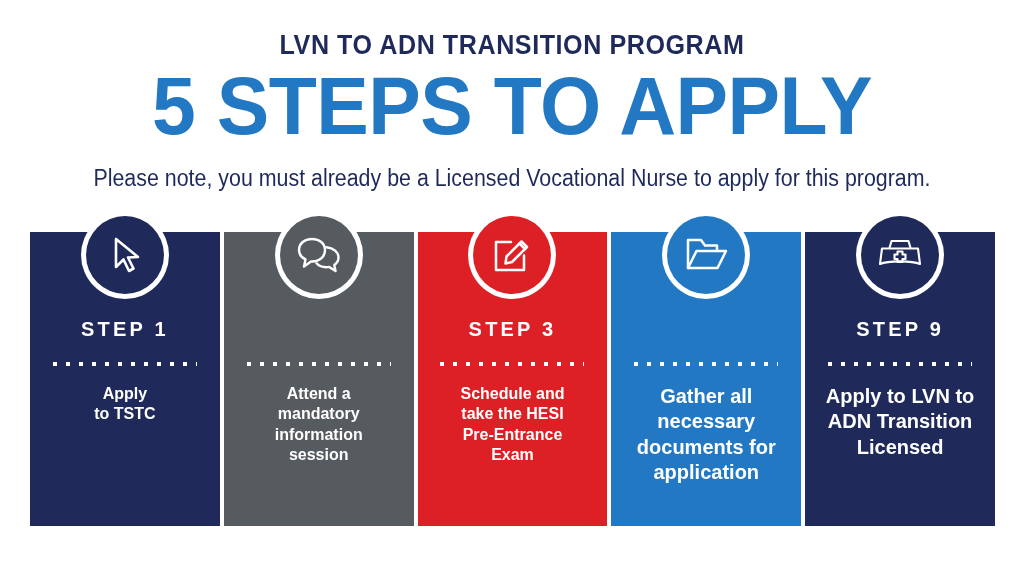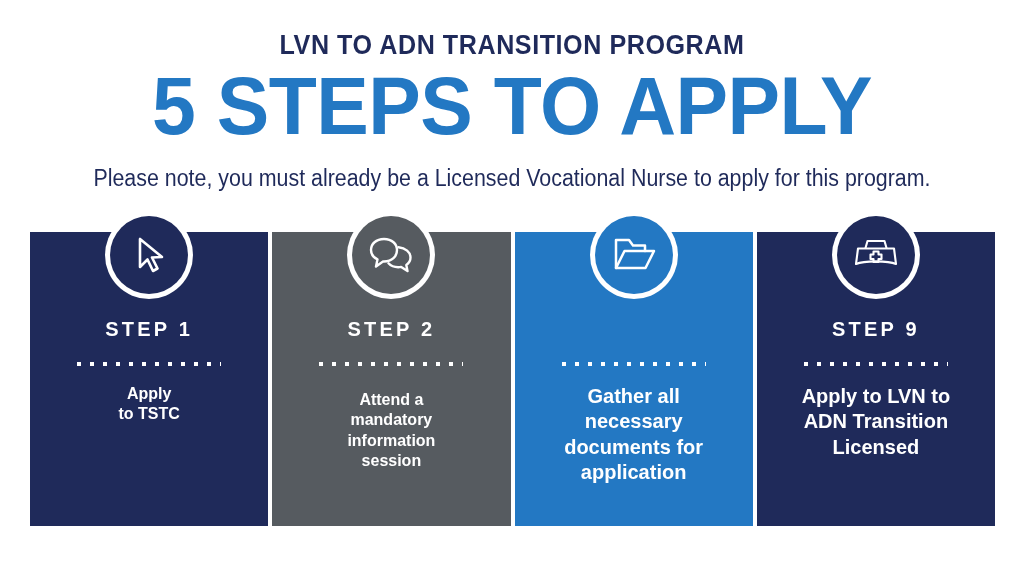"STEP 2" div.step-label { html: <div>STEP 2</div> -> none }
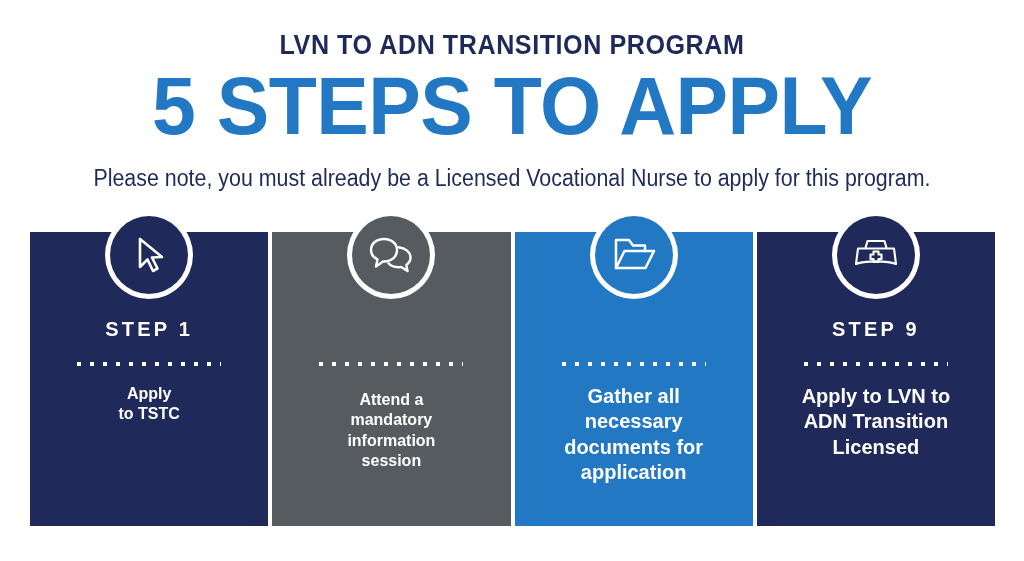"STEP 3" div.step { html: none -> <div> <div> <div> <div> <span> <svg> <path></path> <path></path> <path></path> </svg> </span> </div> </div> <div>STEP 3</div> <div></div> <div>Schedule and take the HESI Pre-Entrance Exam</div> </div> </div> }
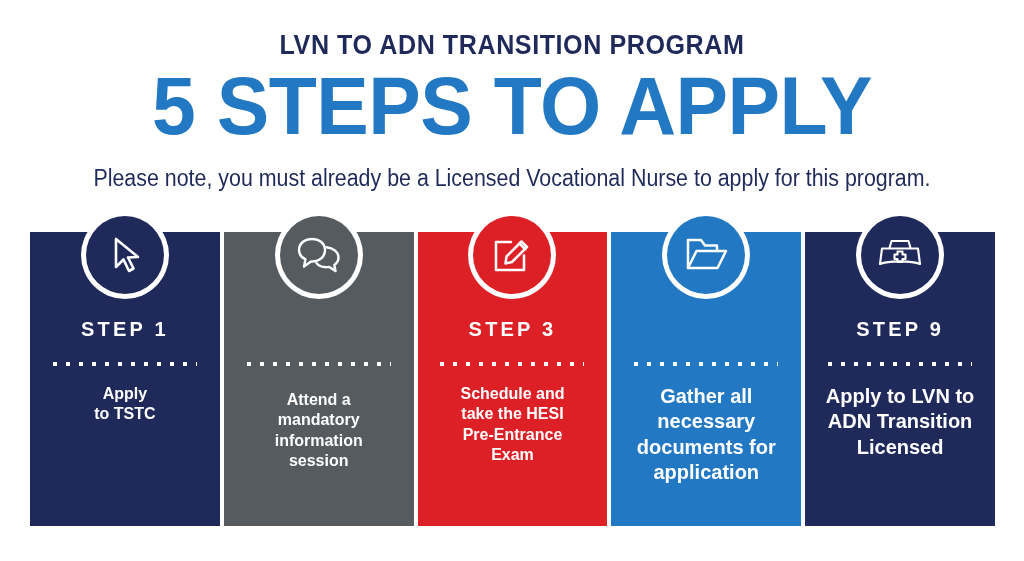"Attend a" div.step-desc { margin-top: 6px -> none }
